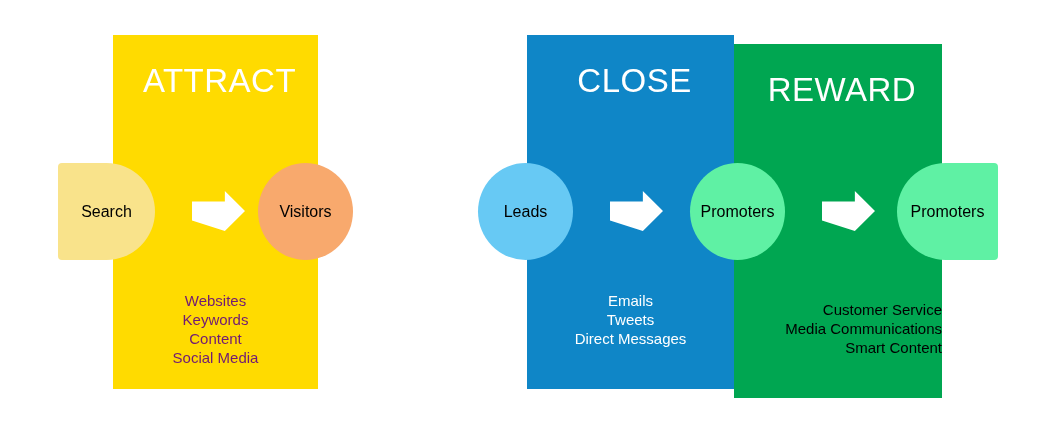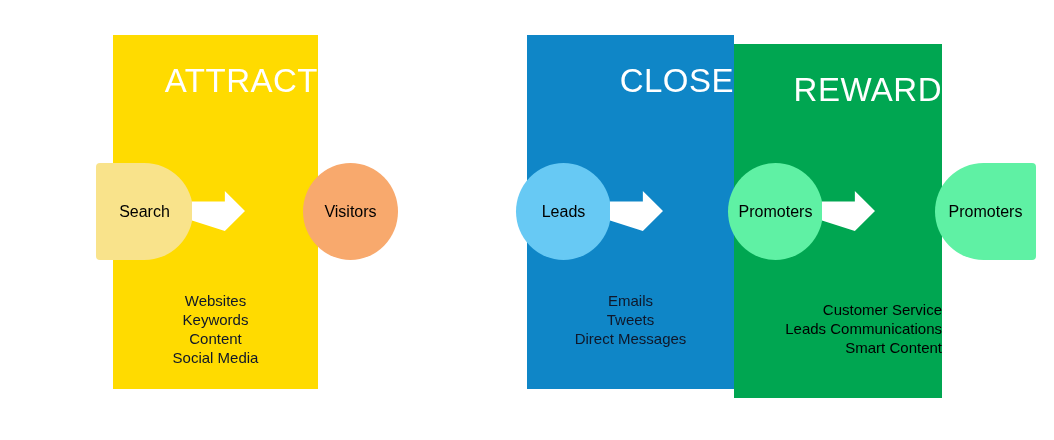"ATTRACT" .stage-title { text-align: right -> center }
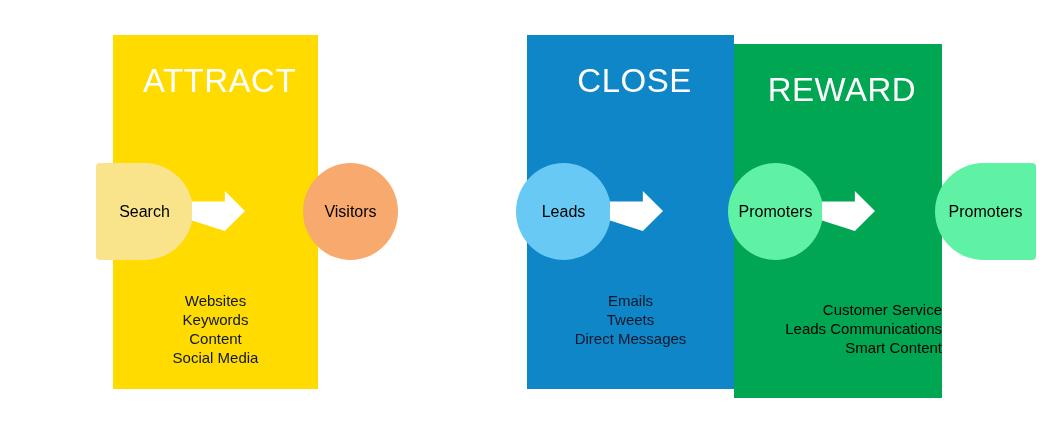"Search" .node { margin-left: 38px -> none }
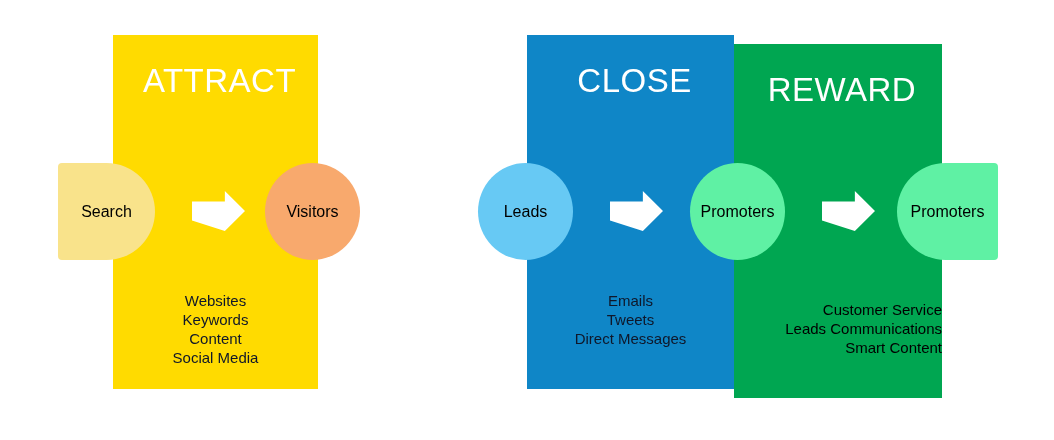"Visitors" .n1 { left: 265px -> 258px }
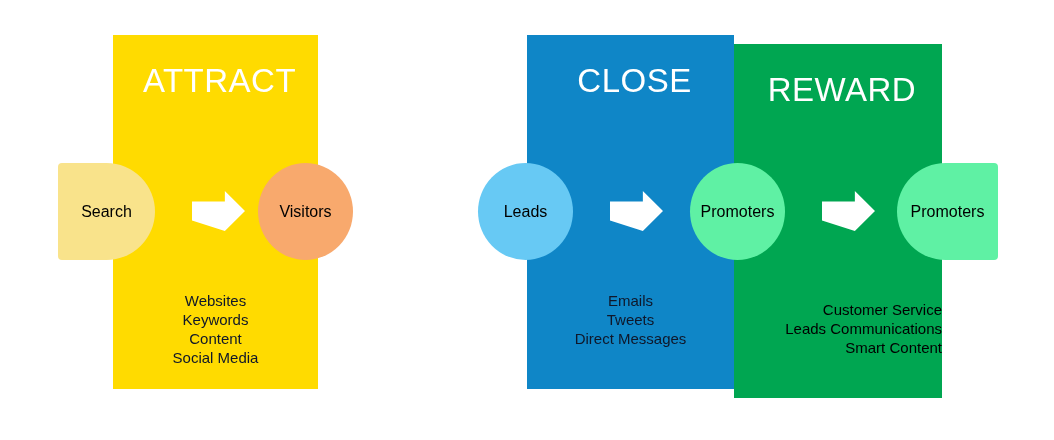"Websites" div.stage-items { color: #0f172a -> #701a75 }
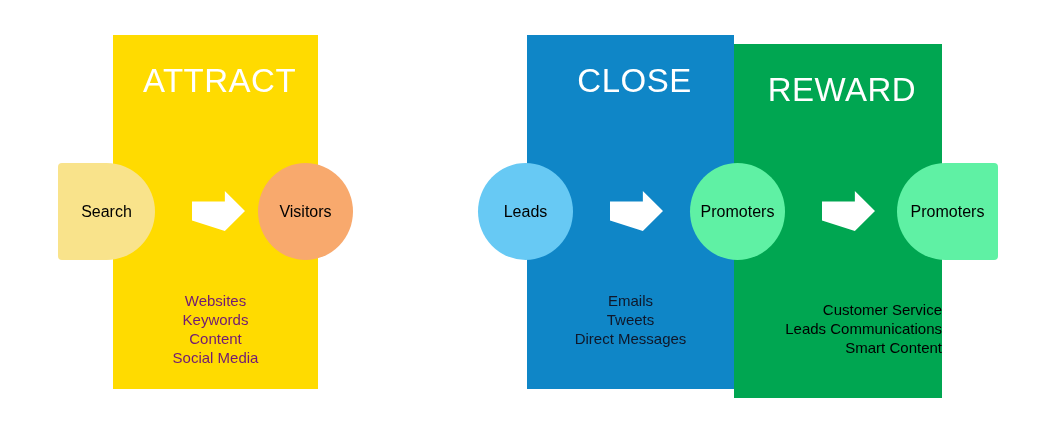"Emails" div.stage-items { color: #0f172a -> #ffffff }
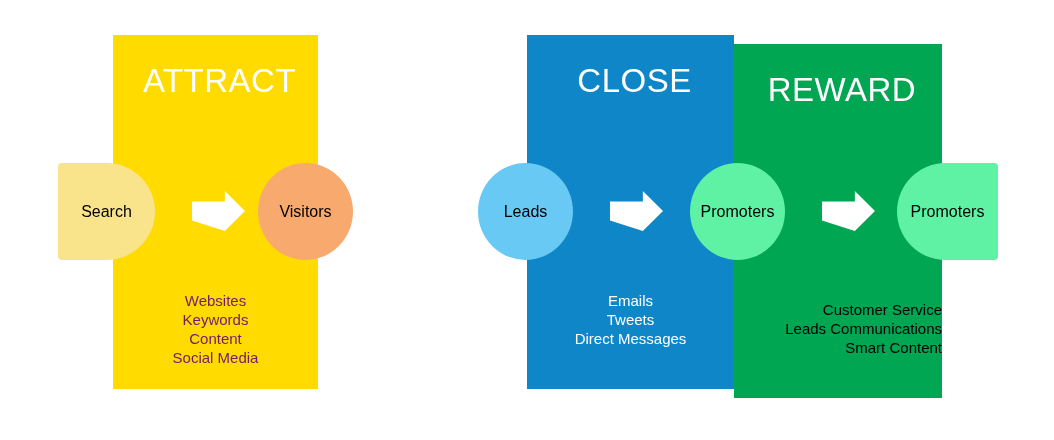"Leads Communications" div { text: Leads -> Media }
